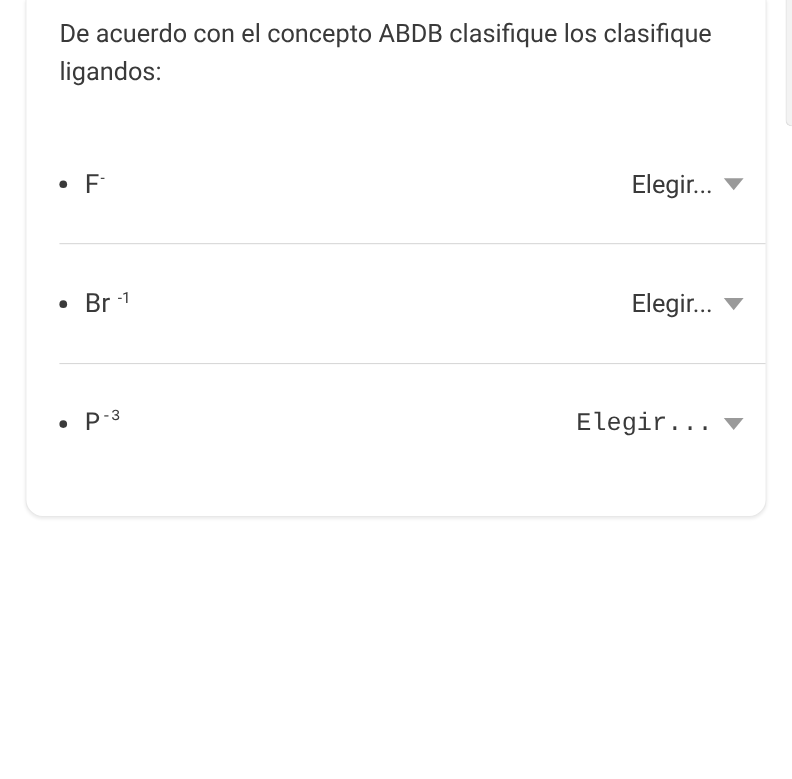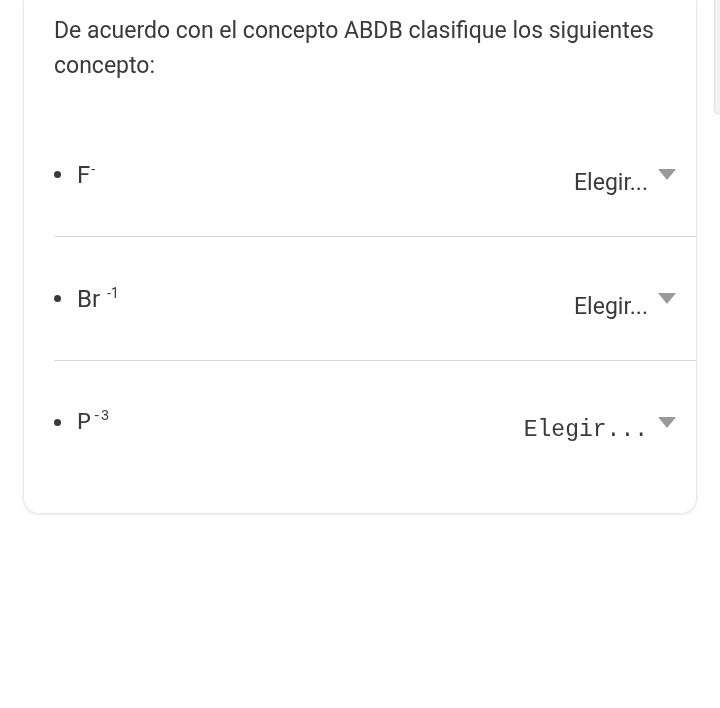"De acuerdo con el concepto" div.question-text { text: siguientes concepto -> clasifique ligandos }
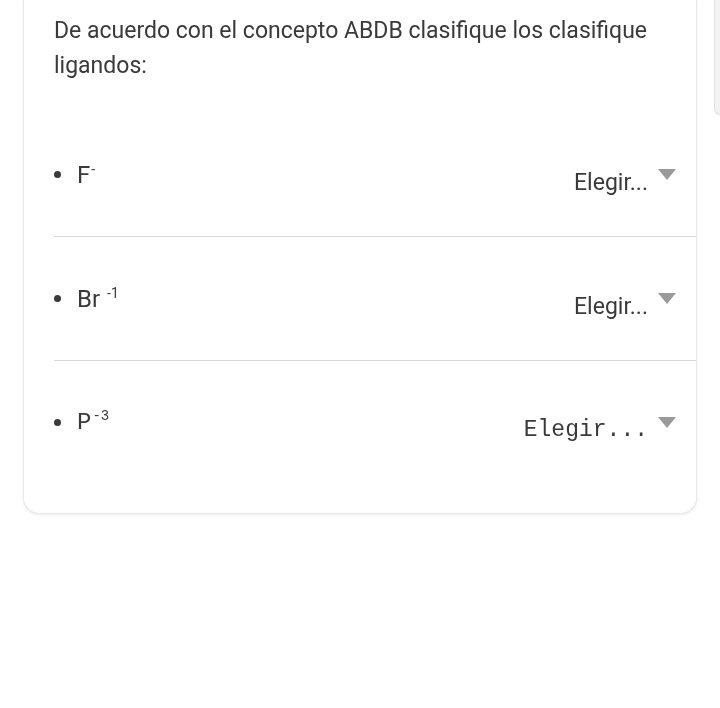"Elegir..." .dropdown { align-items: none -> center; margin-top: 16px -> none }
